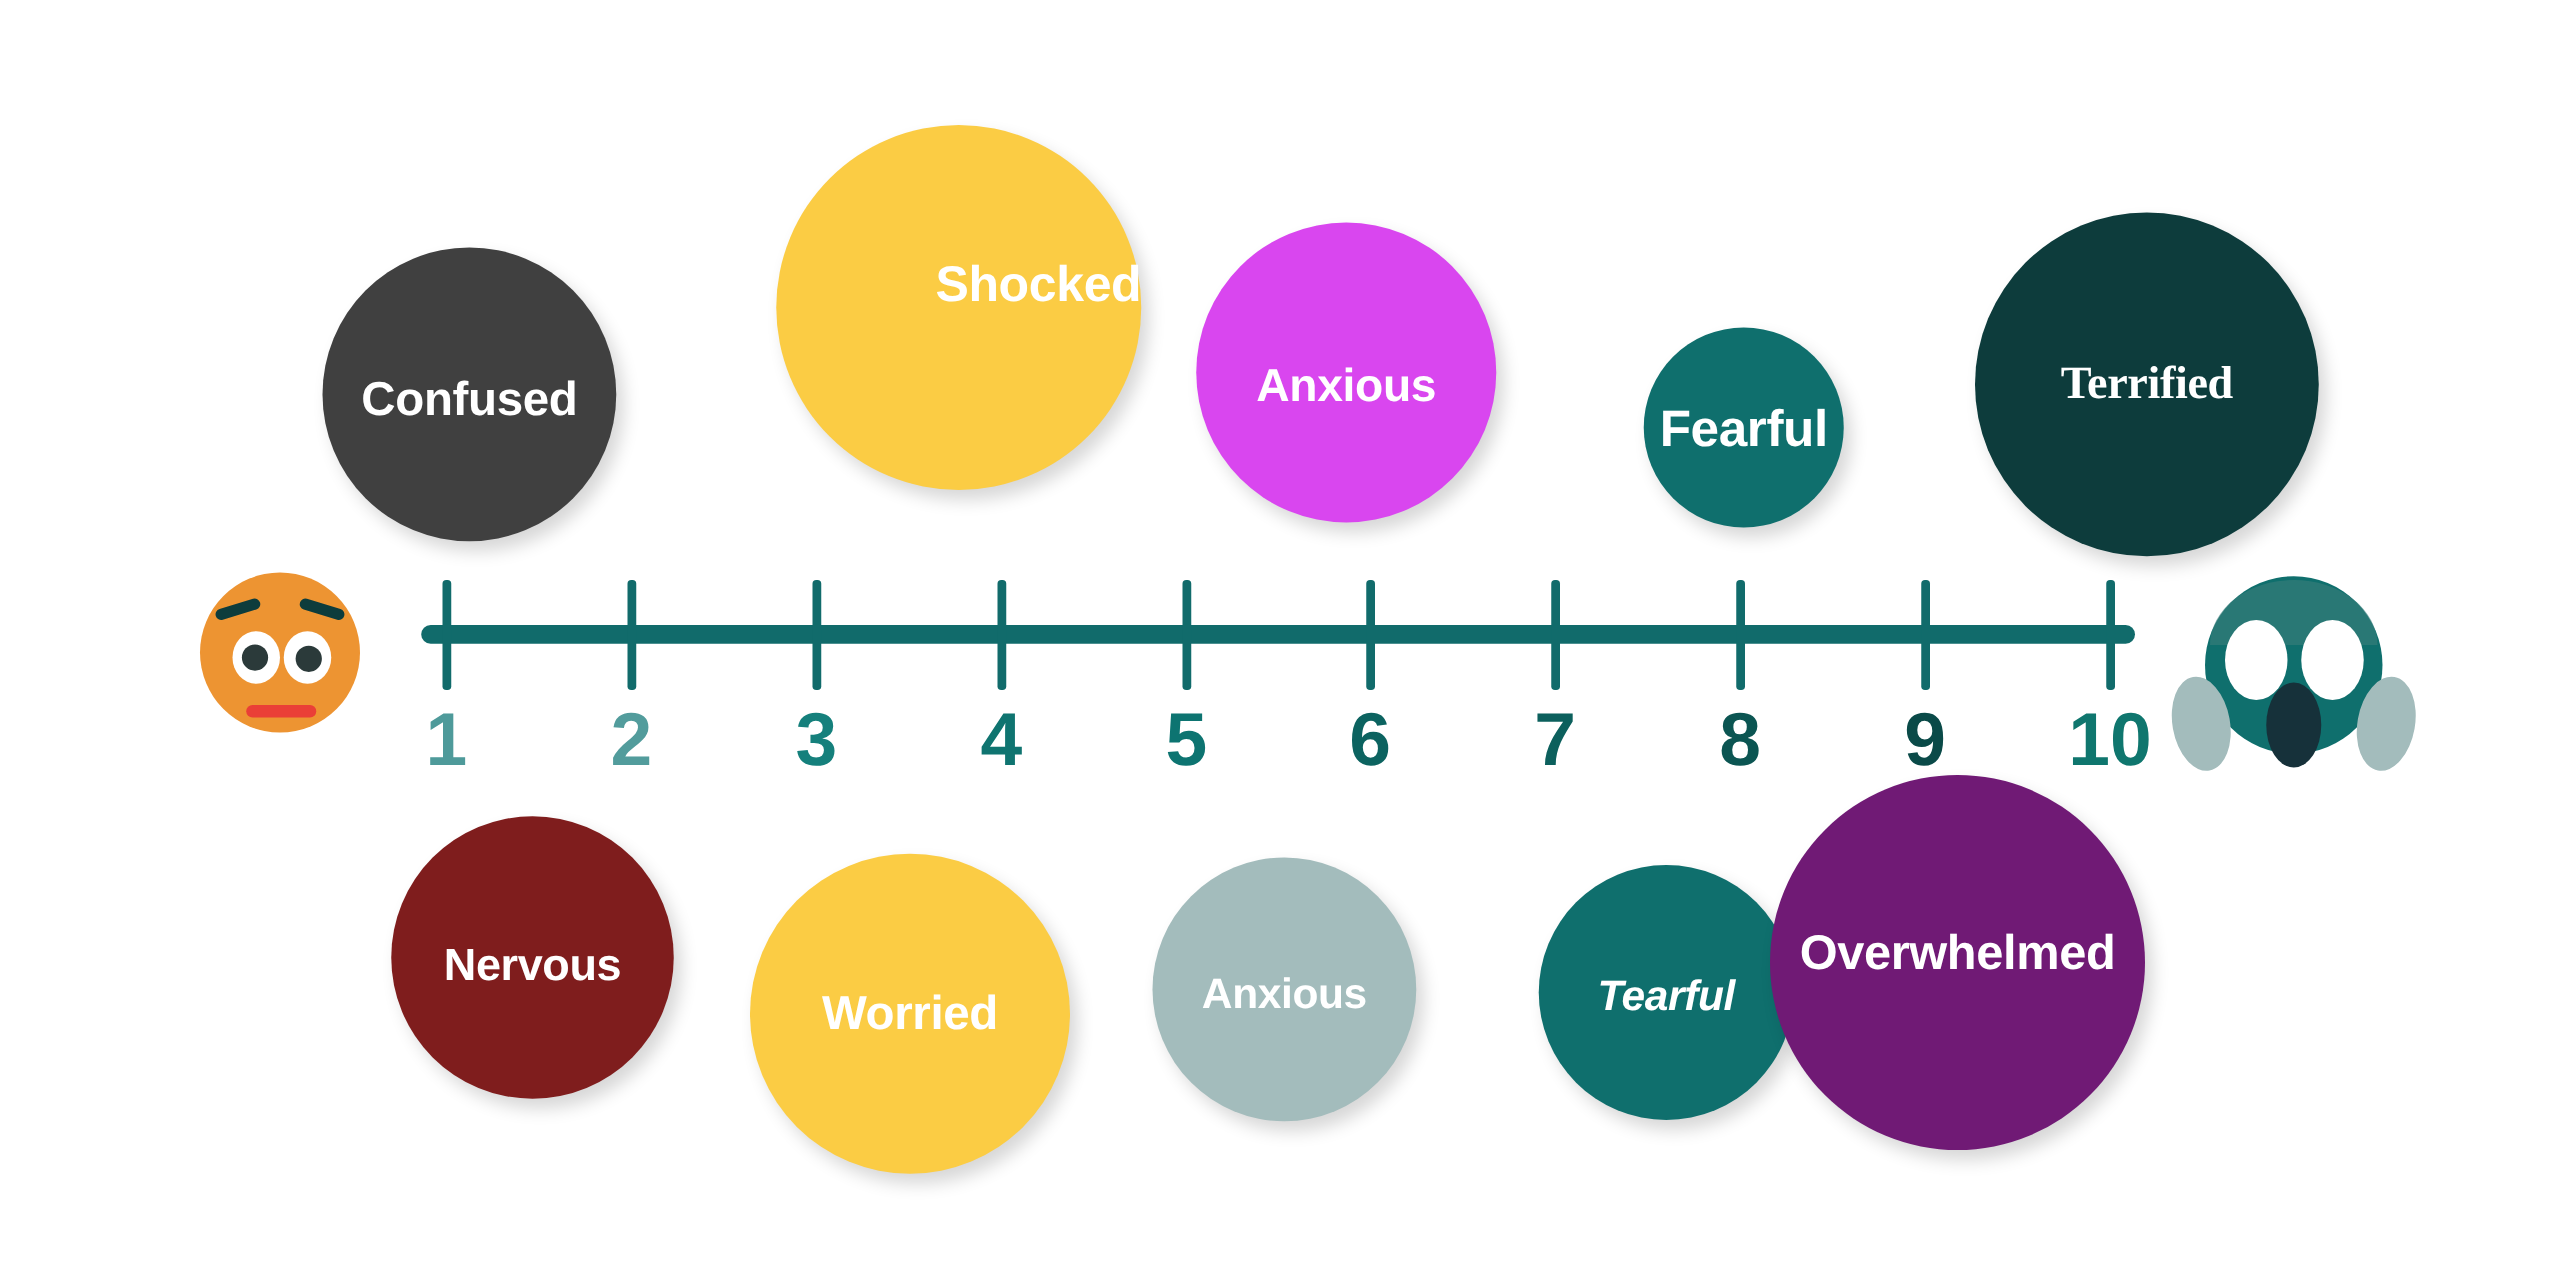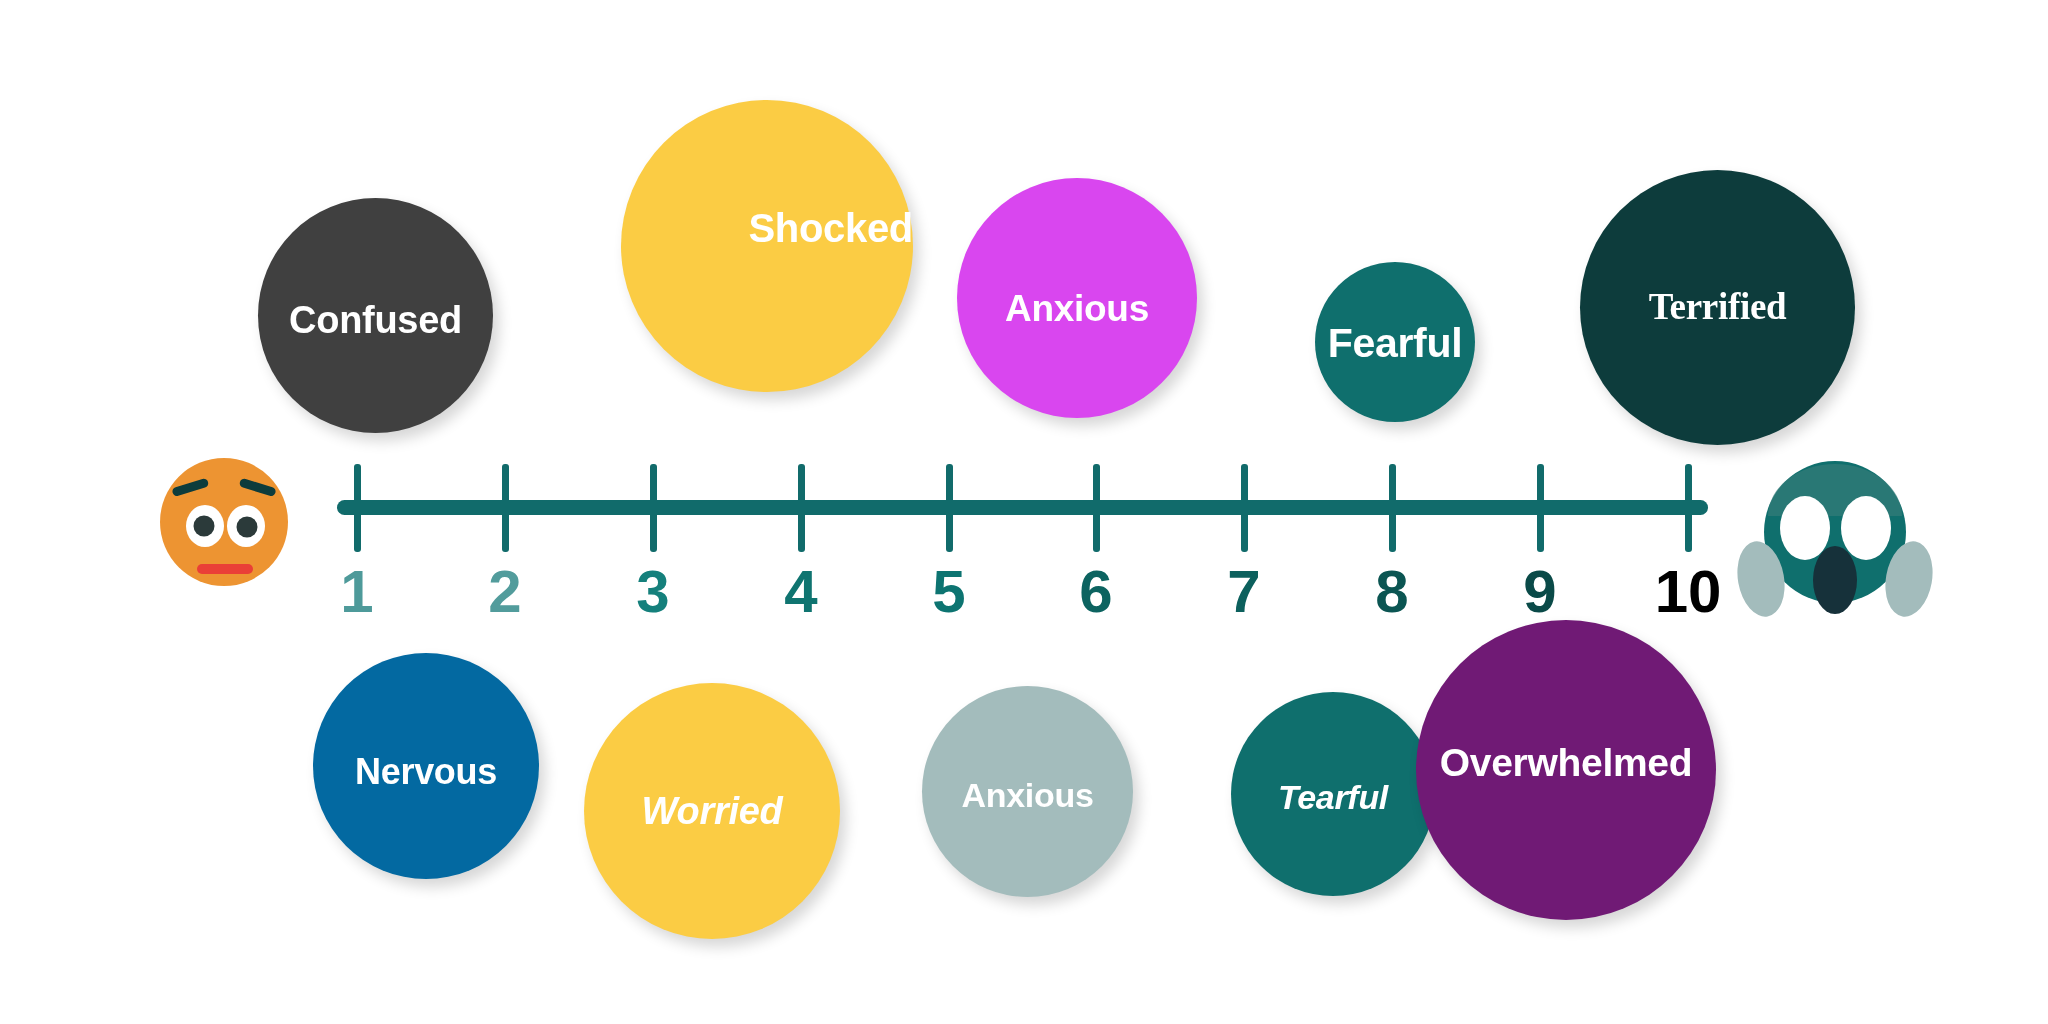"10" div.tick-label { color: #000000 -> #0f766e }
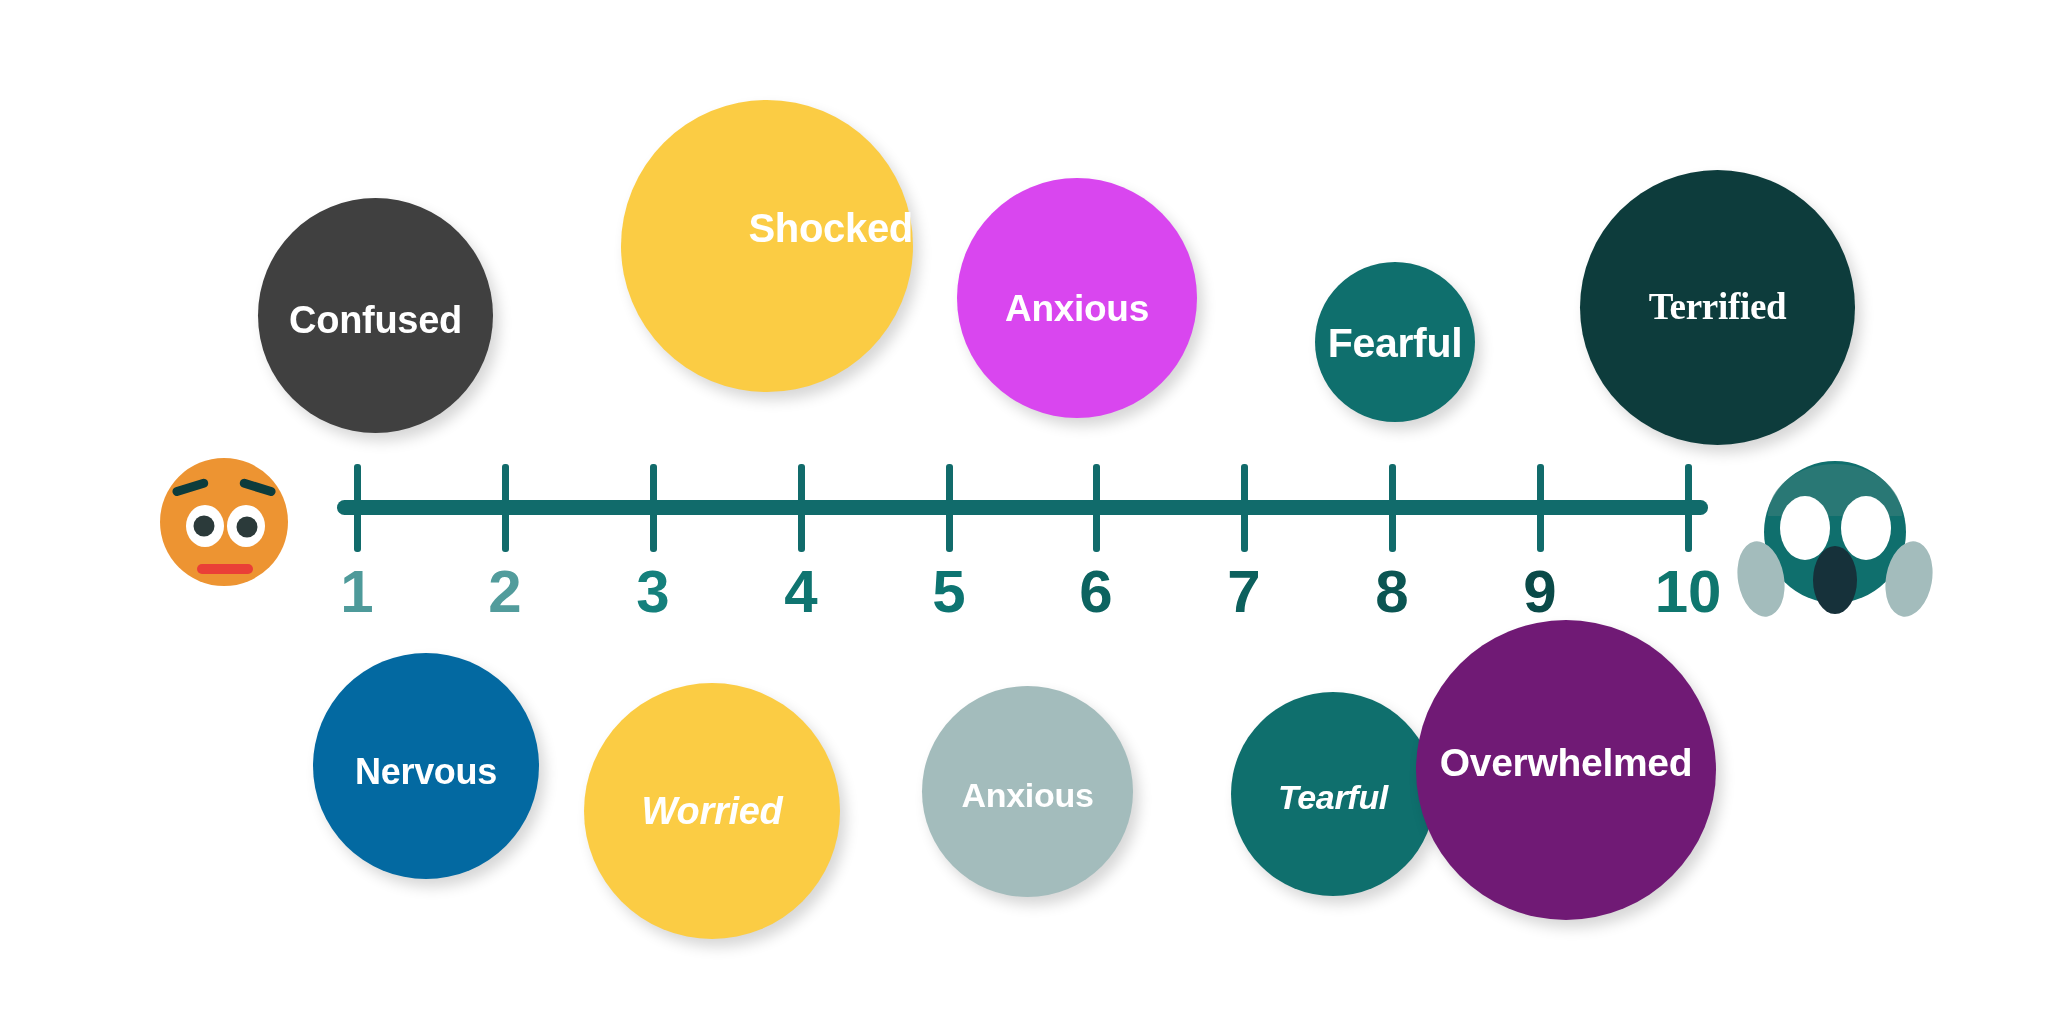"Nervous" div.bubble { background: #0369a1 -> #7f1d1d }
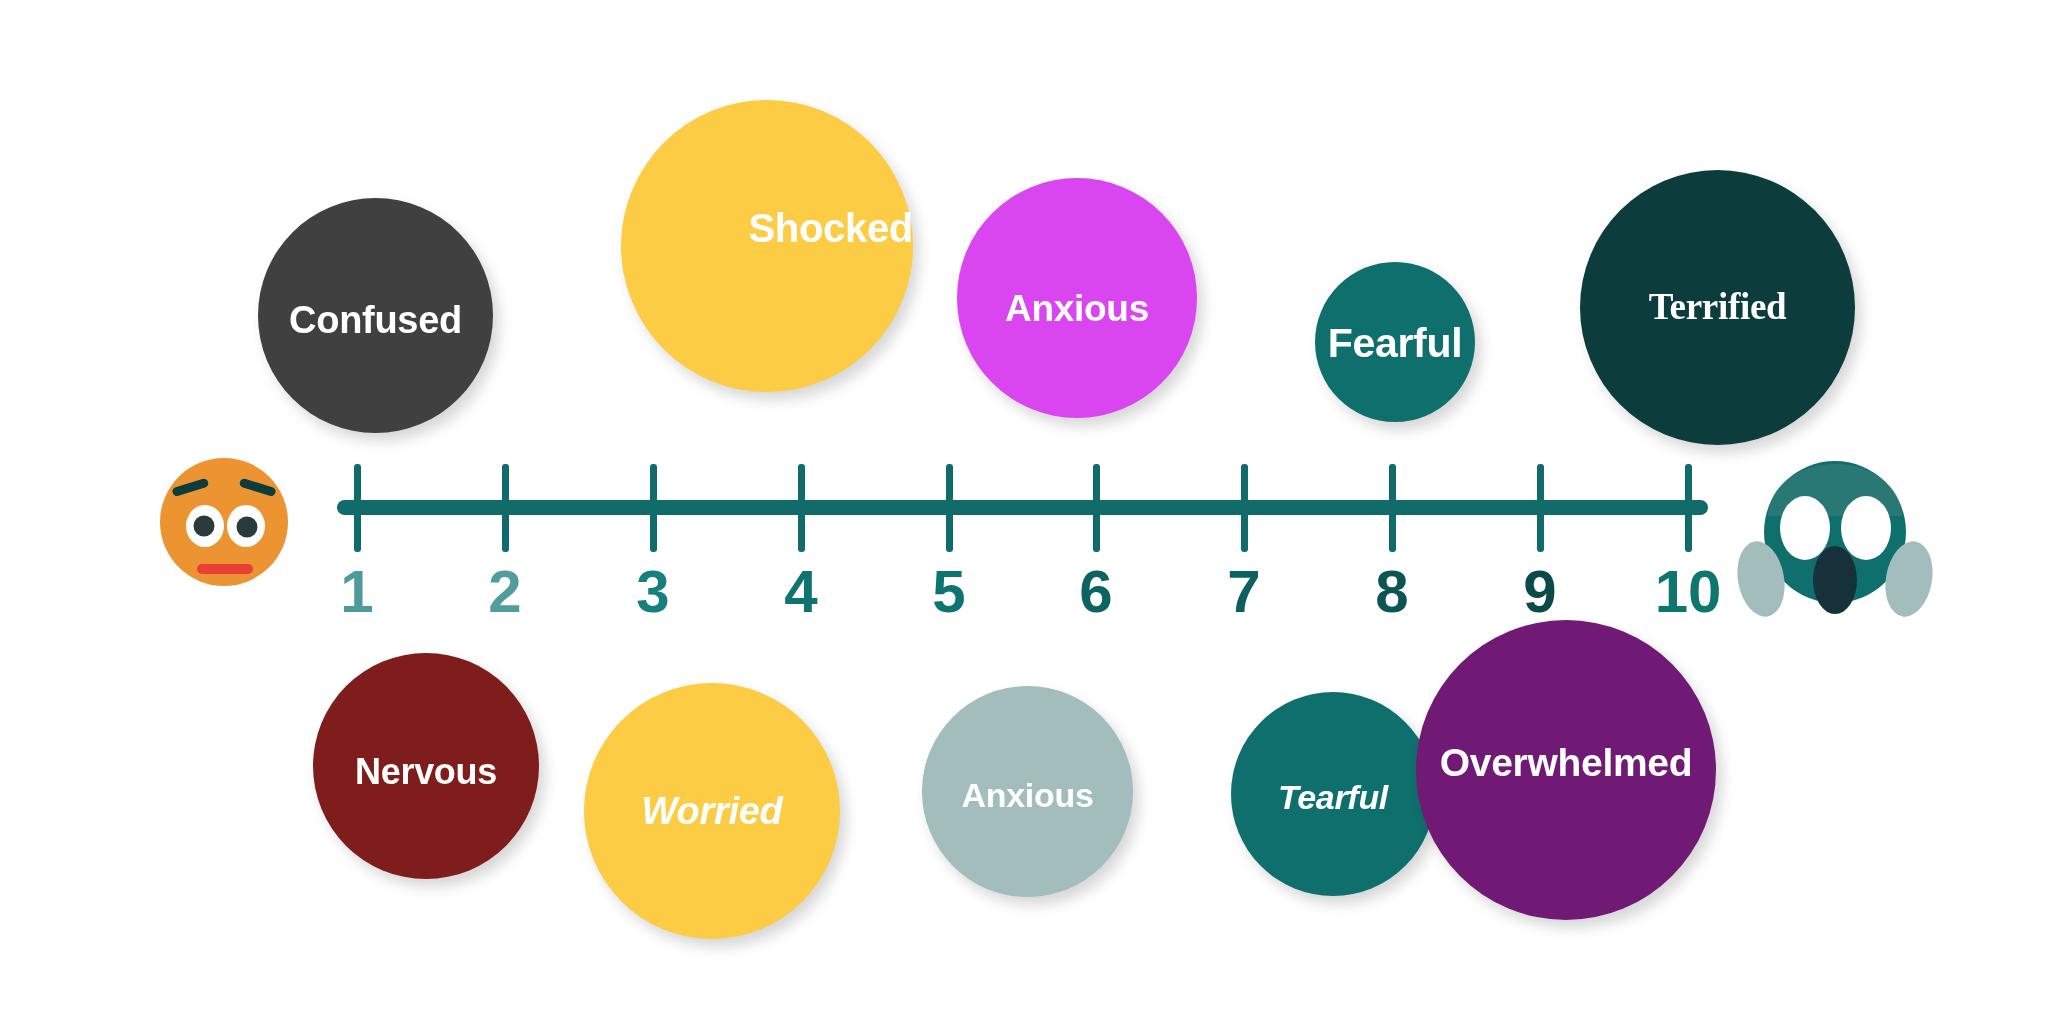"Worried" div.bubble { font-style: italic -> none; left: 584px -> 600px }
